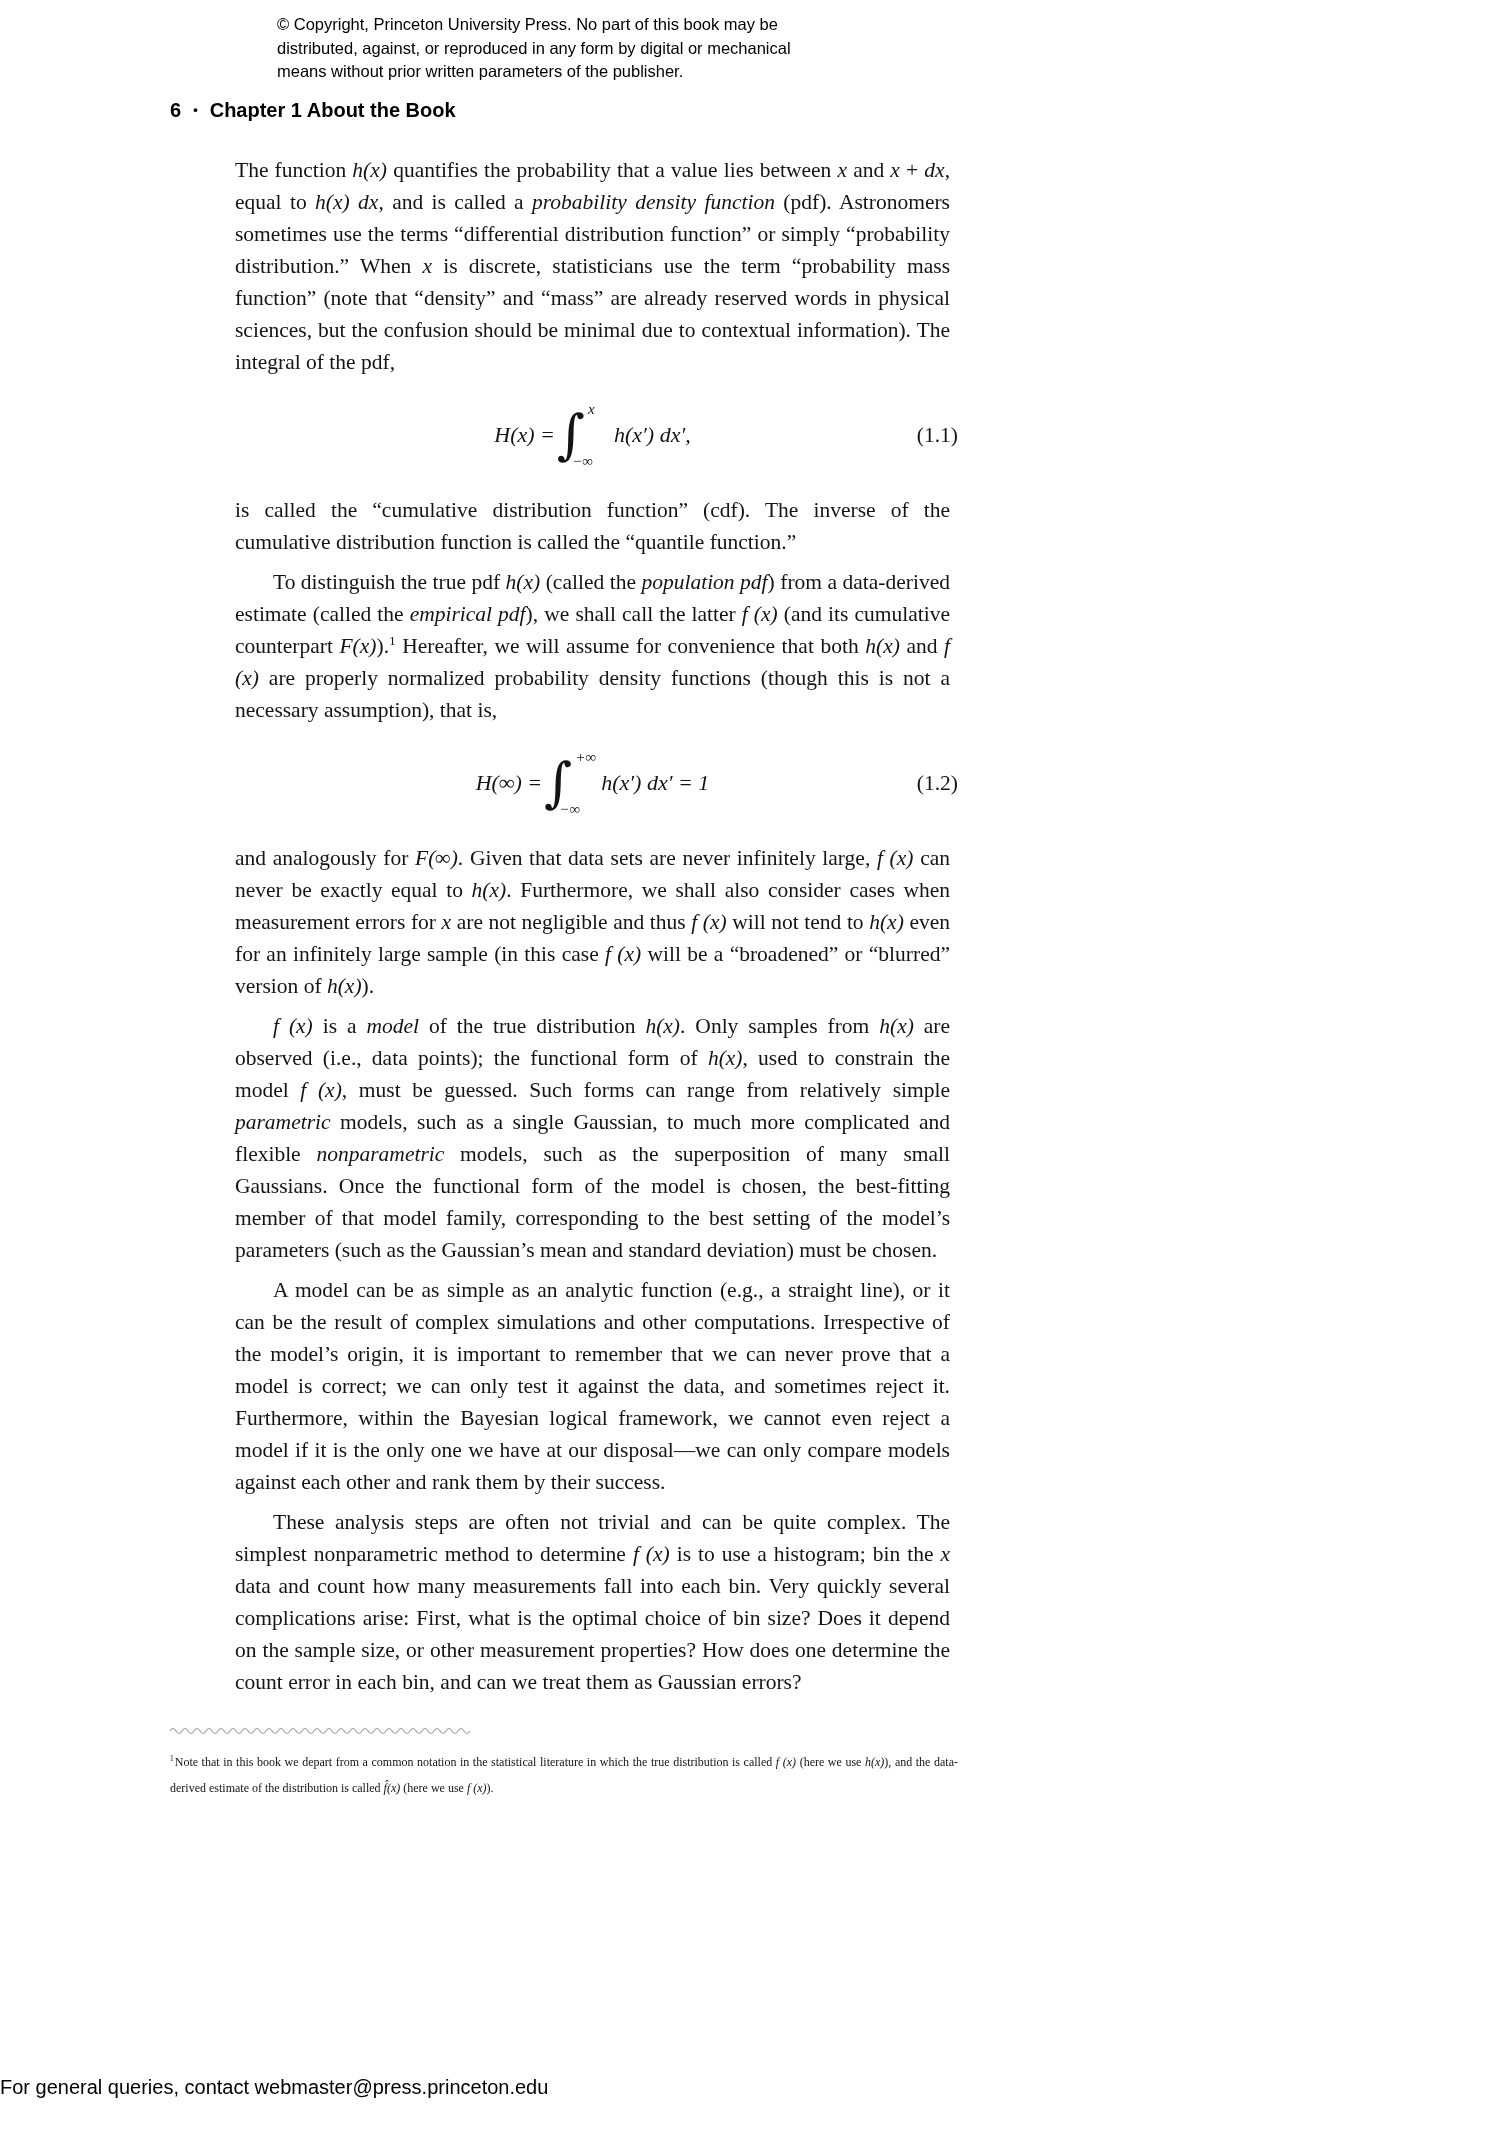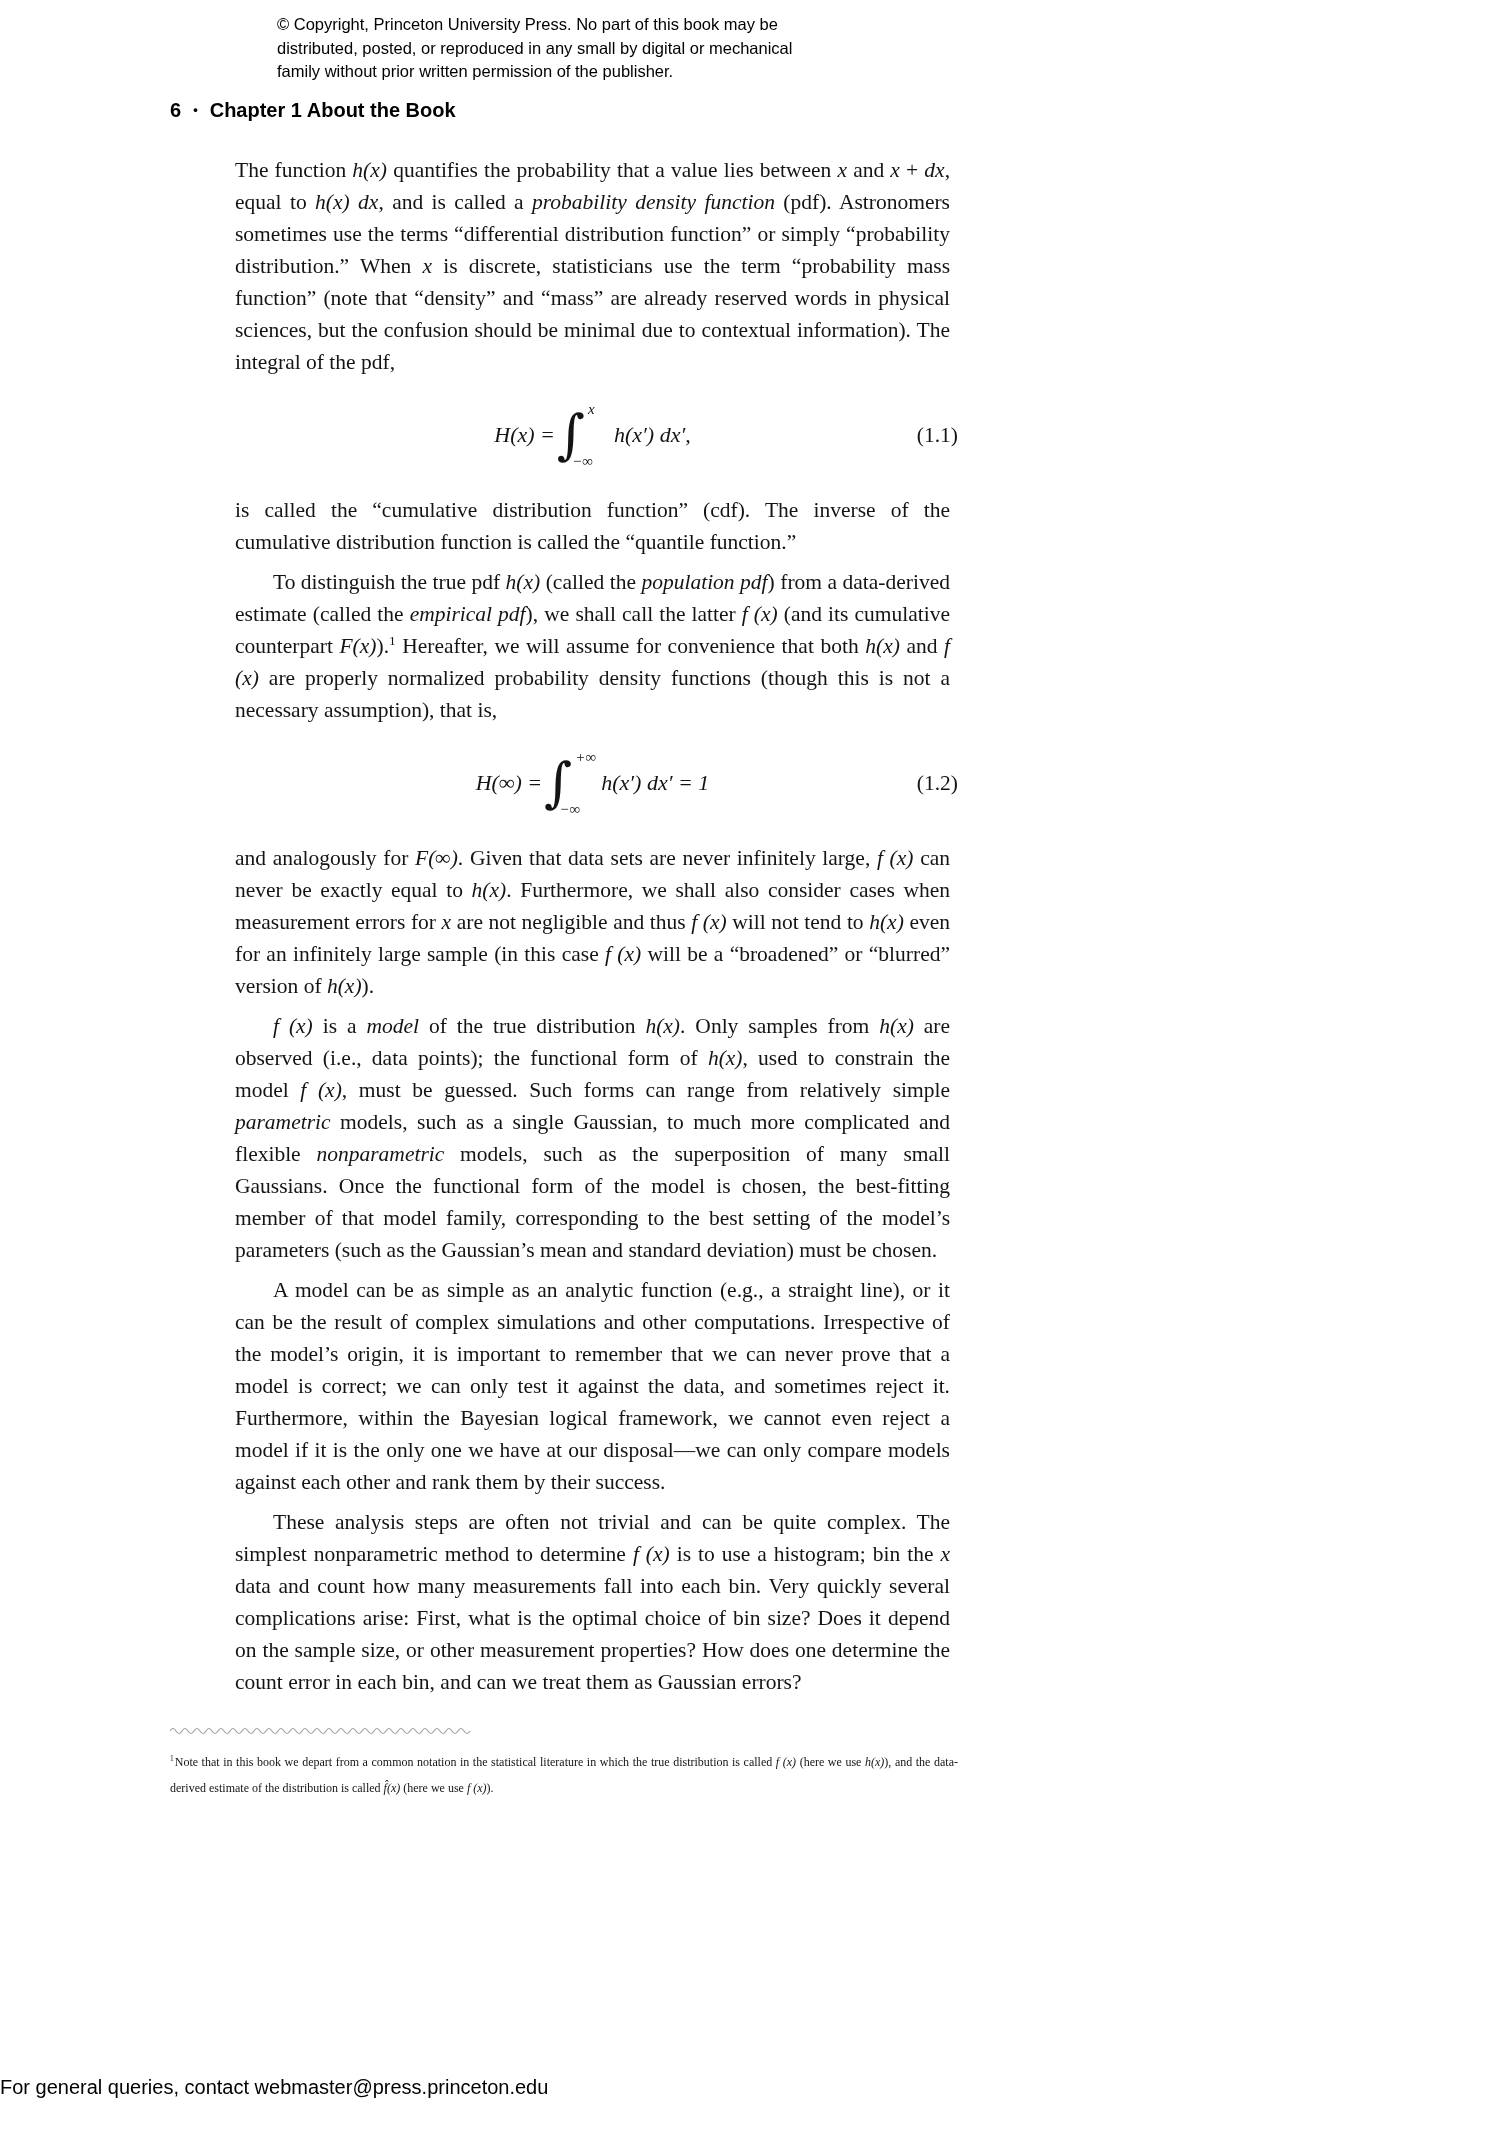"distributed, posted, or reproduced in" div { text: posted, or reproduced in any small -> against, or reproduced in any form }
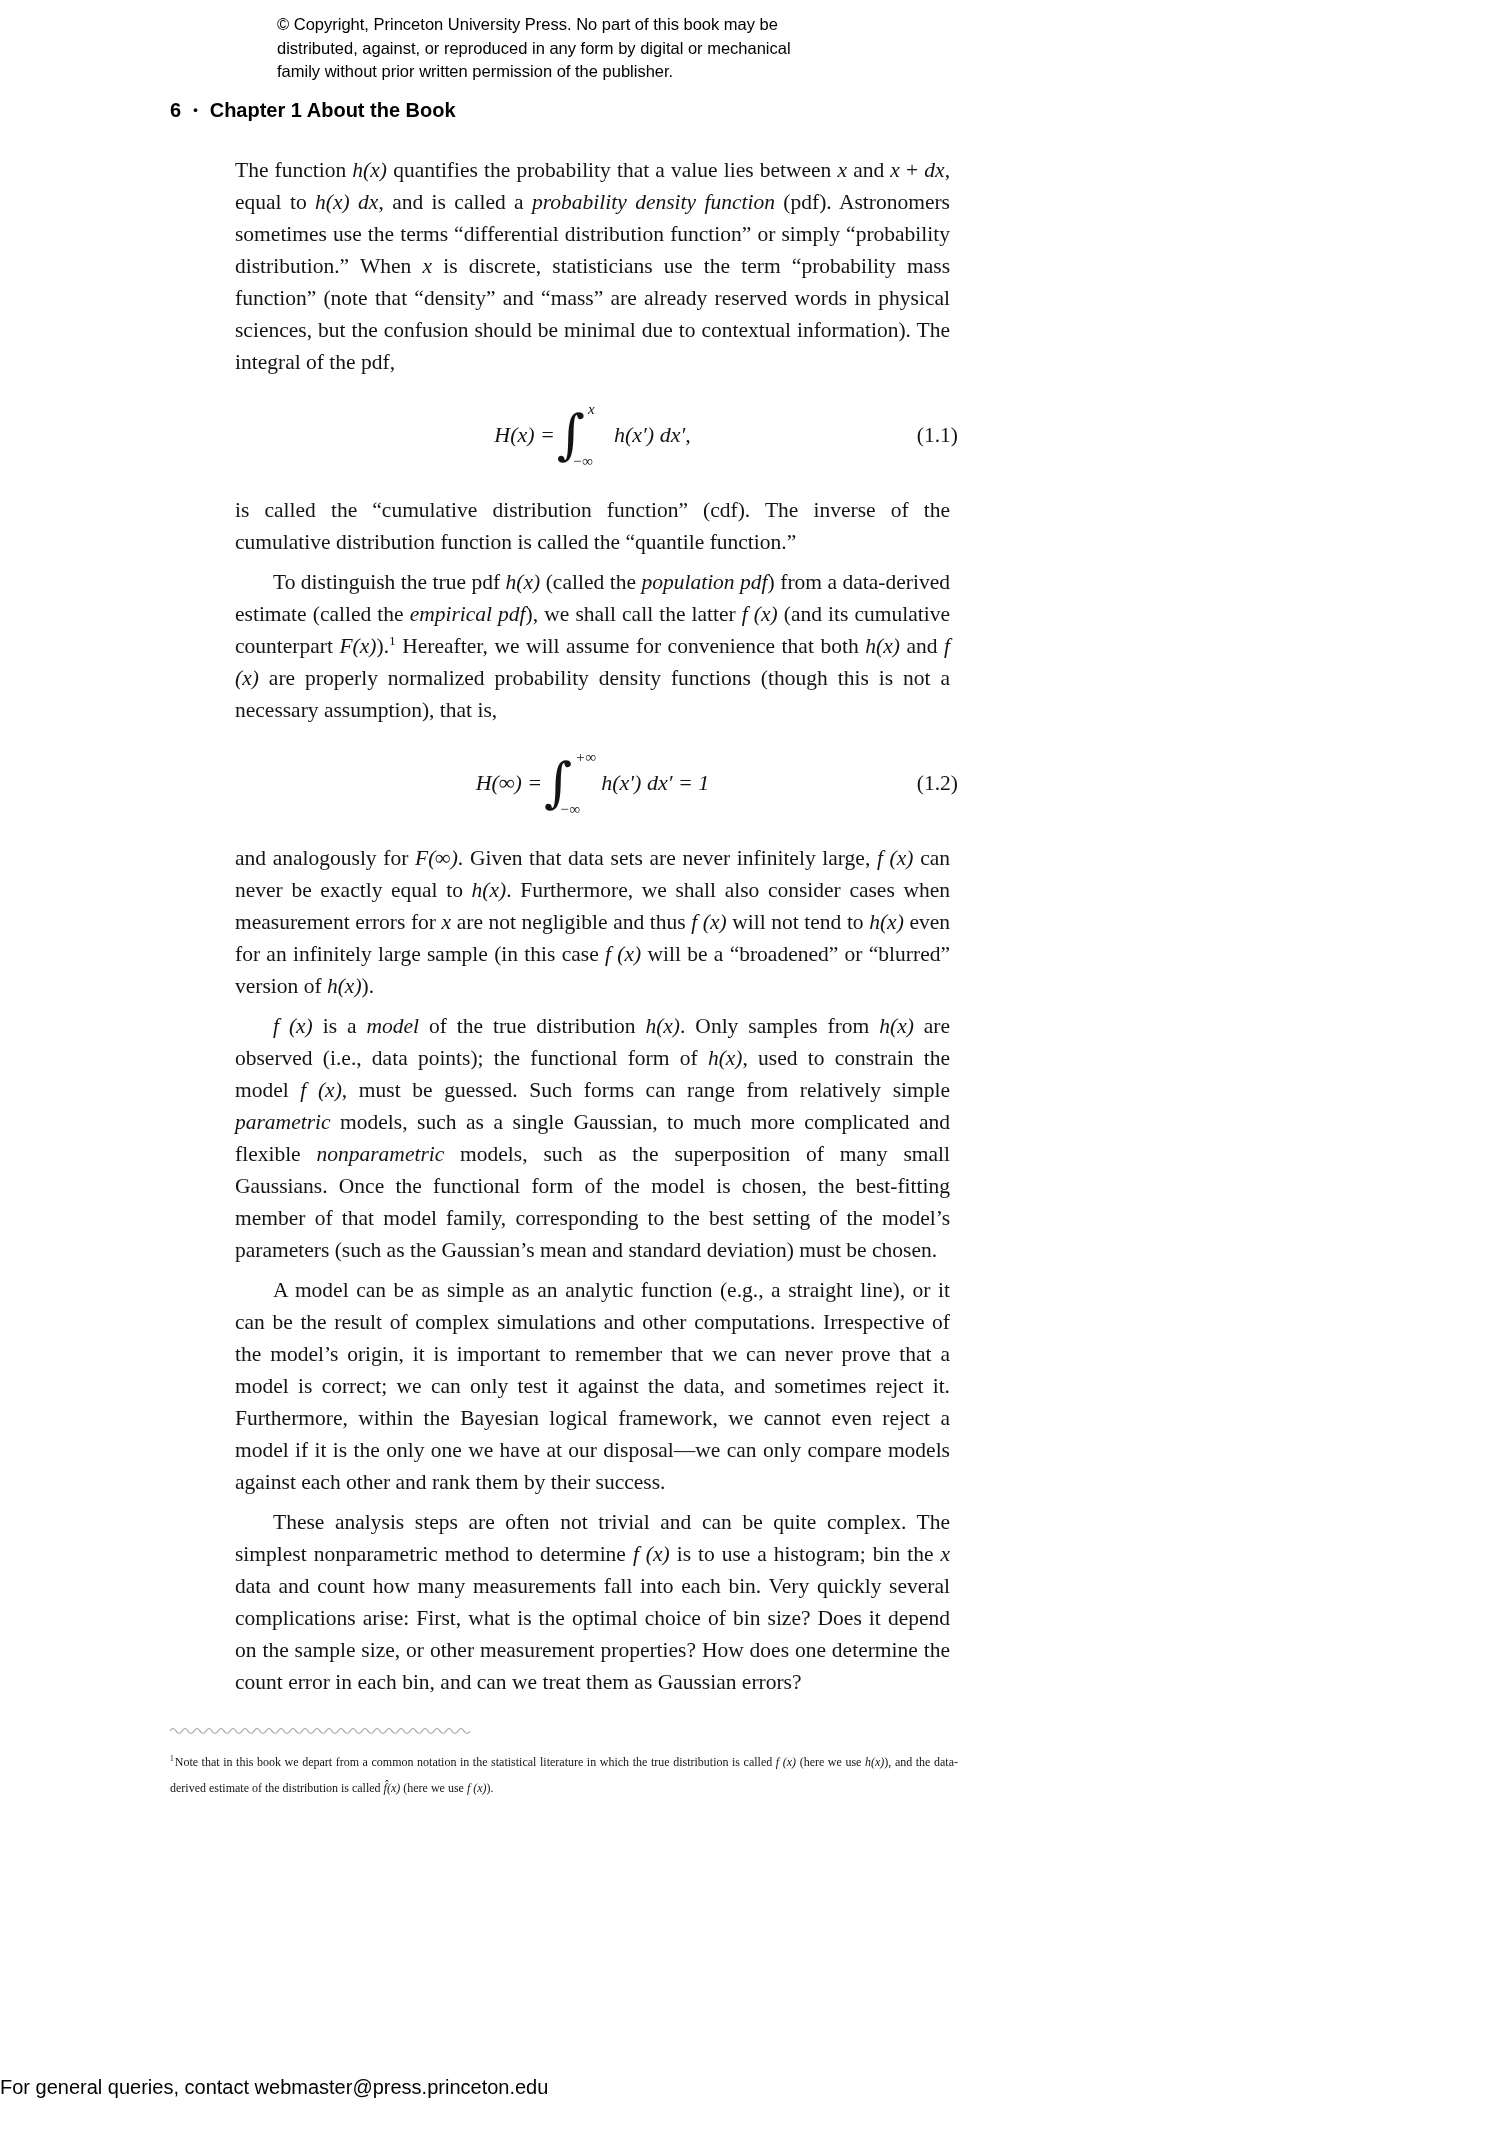"family without prior written permission" div { text: family without prior written permission -> means without prior written parameters }
